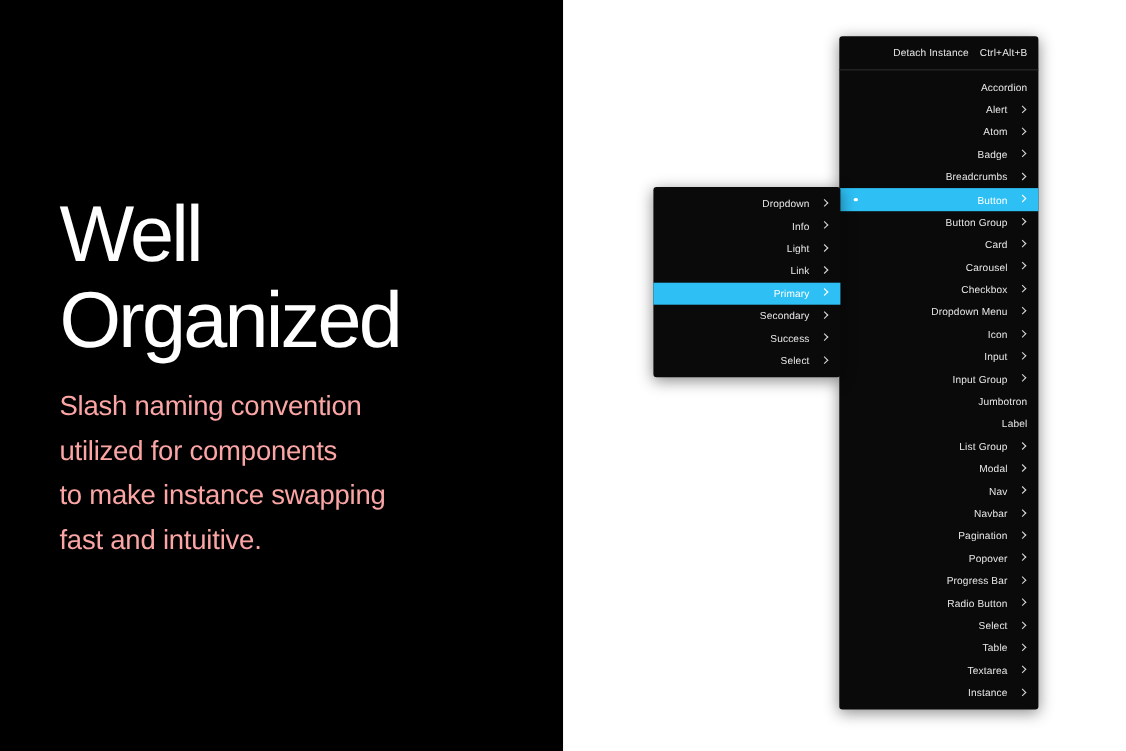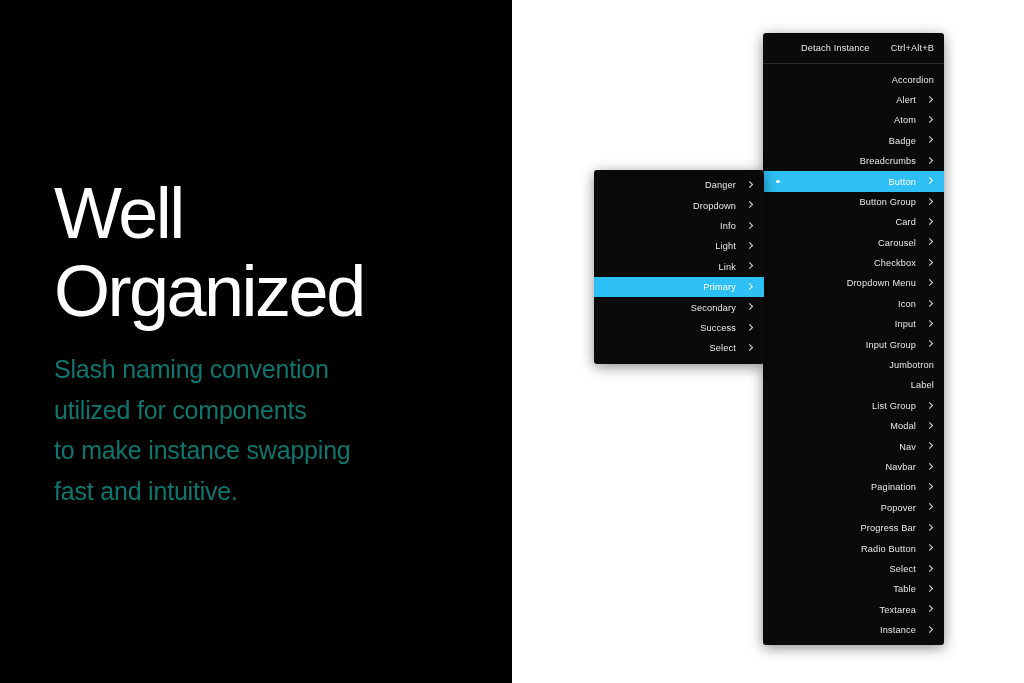"Ctrl+Alt+B" .menu-item .mi-shortcut { margin-left: 21px -> 10px }
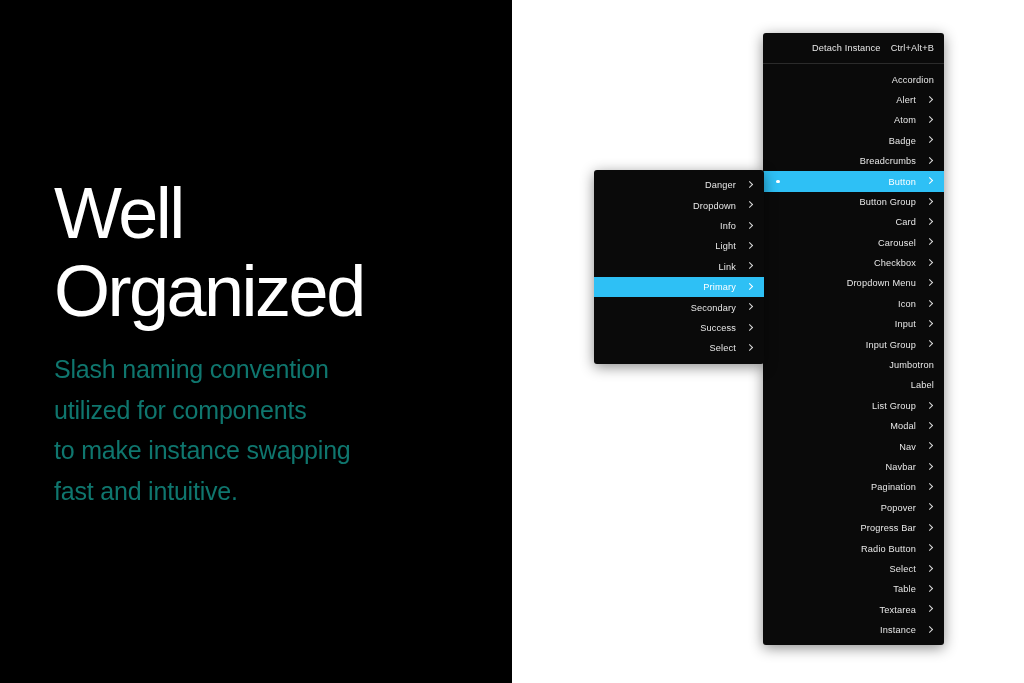"Danger" div.menu-item { html: <div> <span>Danger</span> <span></span> </div> -> none }
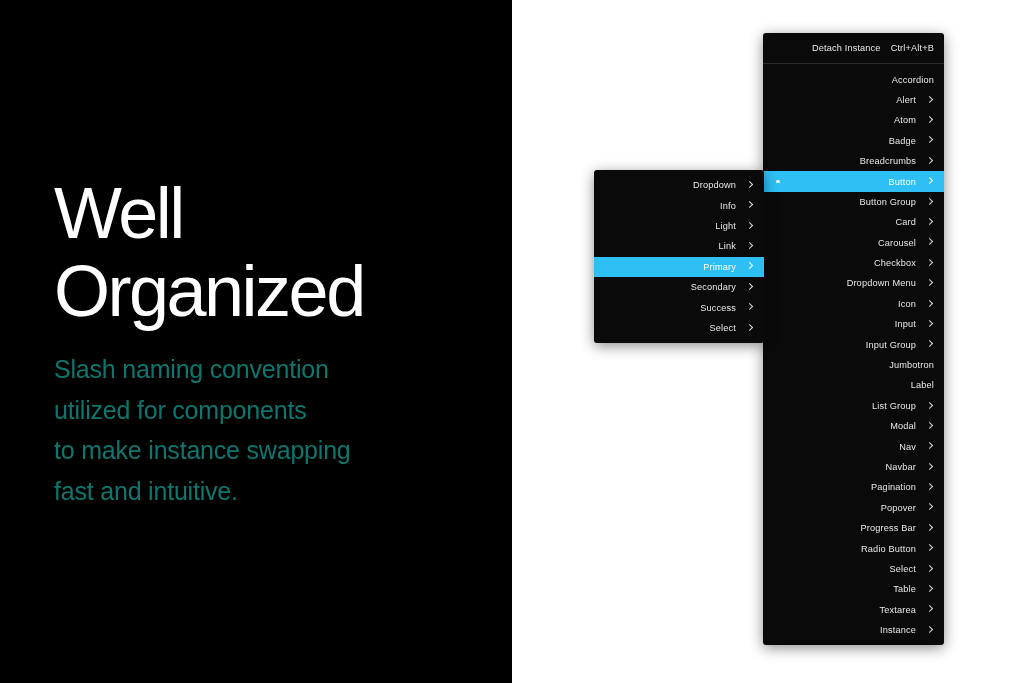"Slash naming convention" #subcopy { color: #0f766e -> #fca5a5 }
